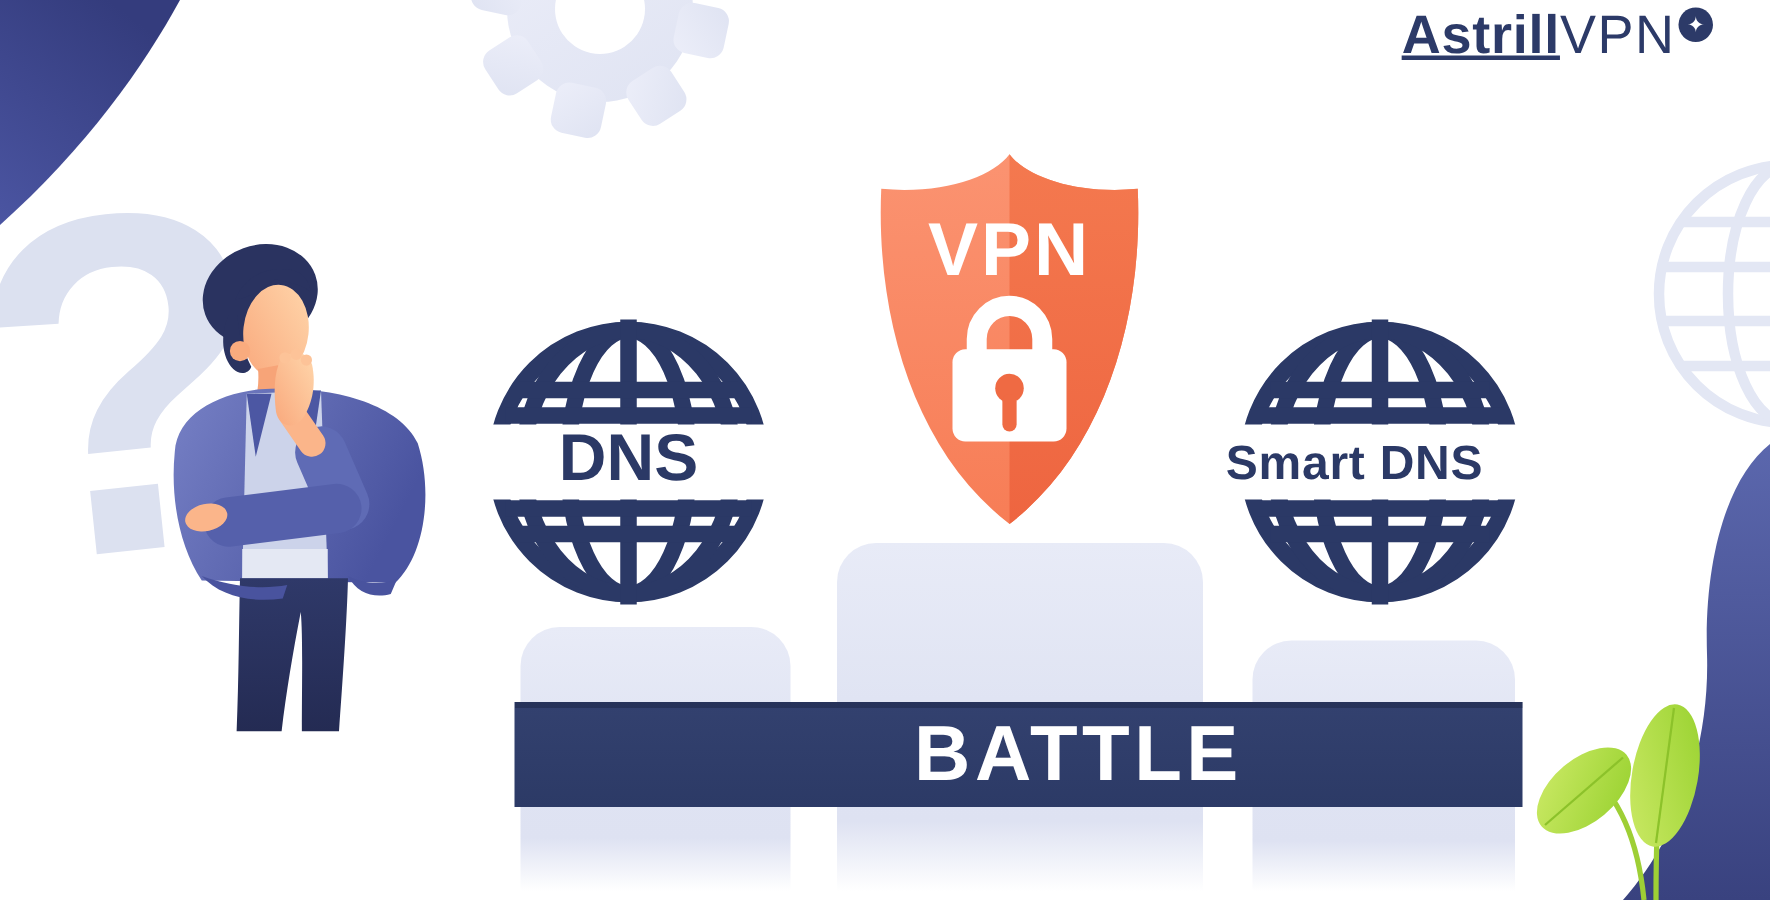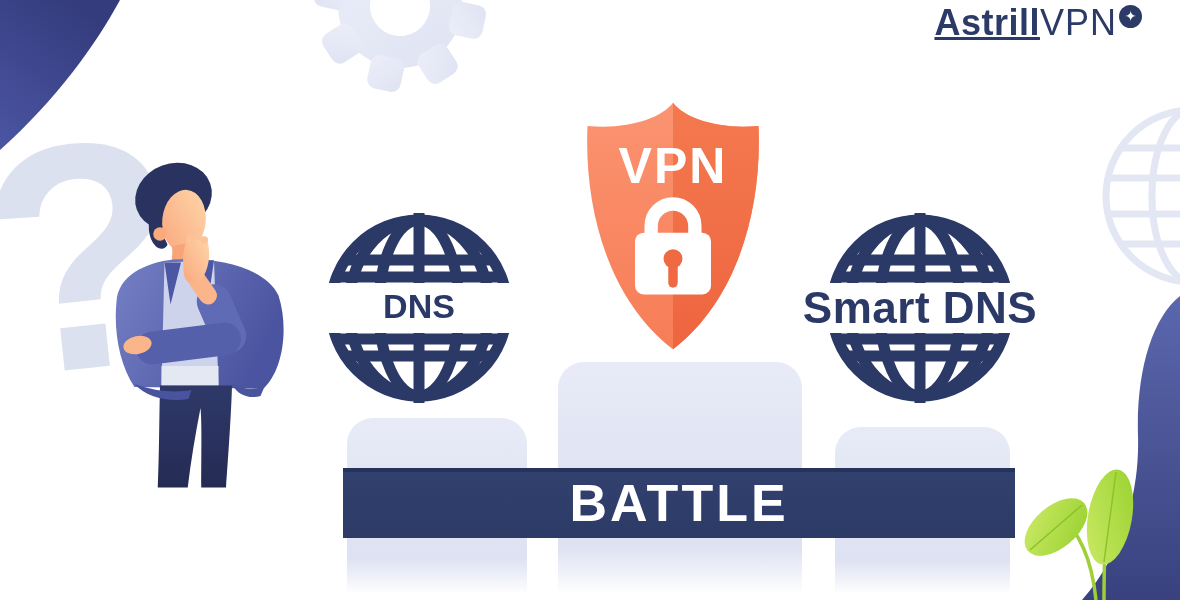"DNS" #dns-label { font-size: 34px -> 44px }
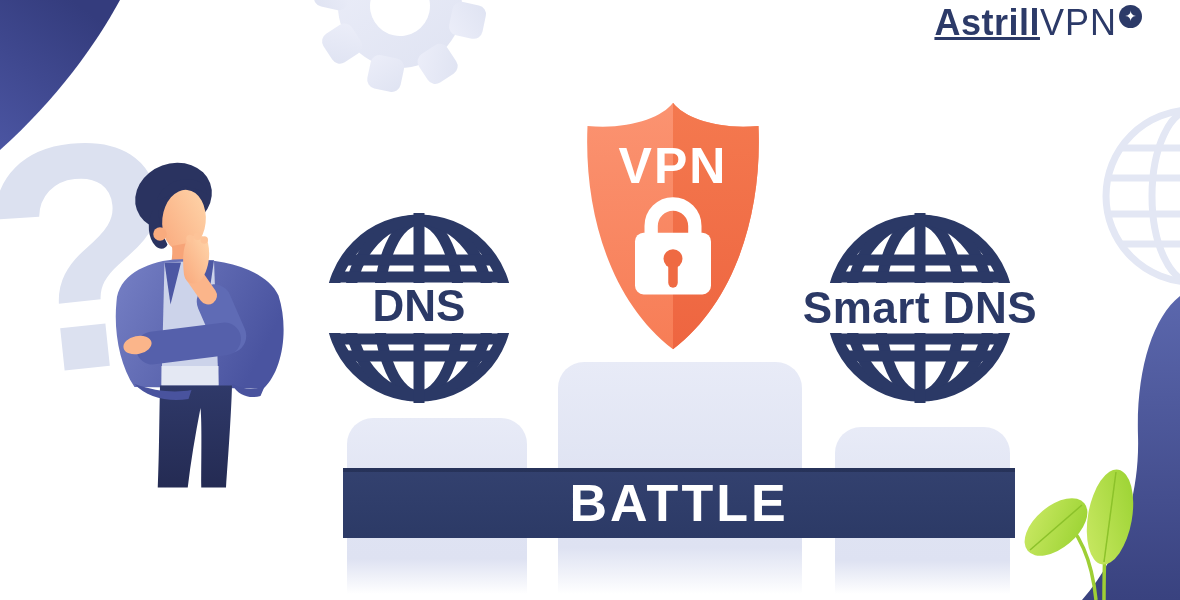"Smart DNS" #smartdns-label { font-size: 44px -> 32px; left: 800px -> 783px }
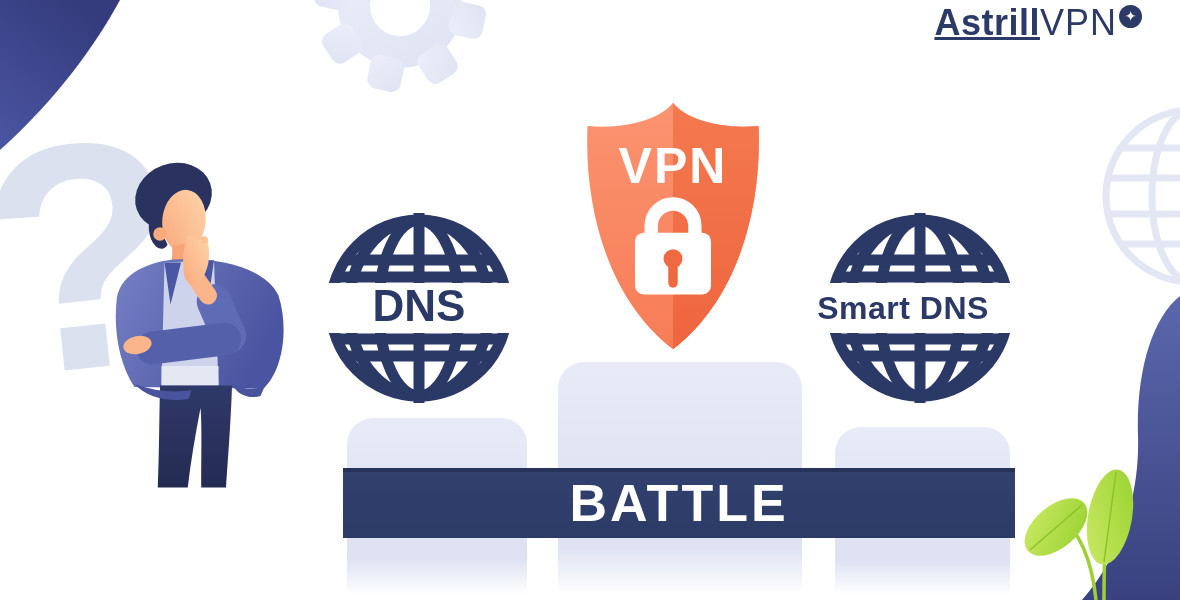"BATTLE" #banner .label { padding-left: none -> 40px }
